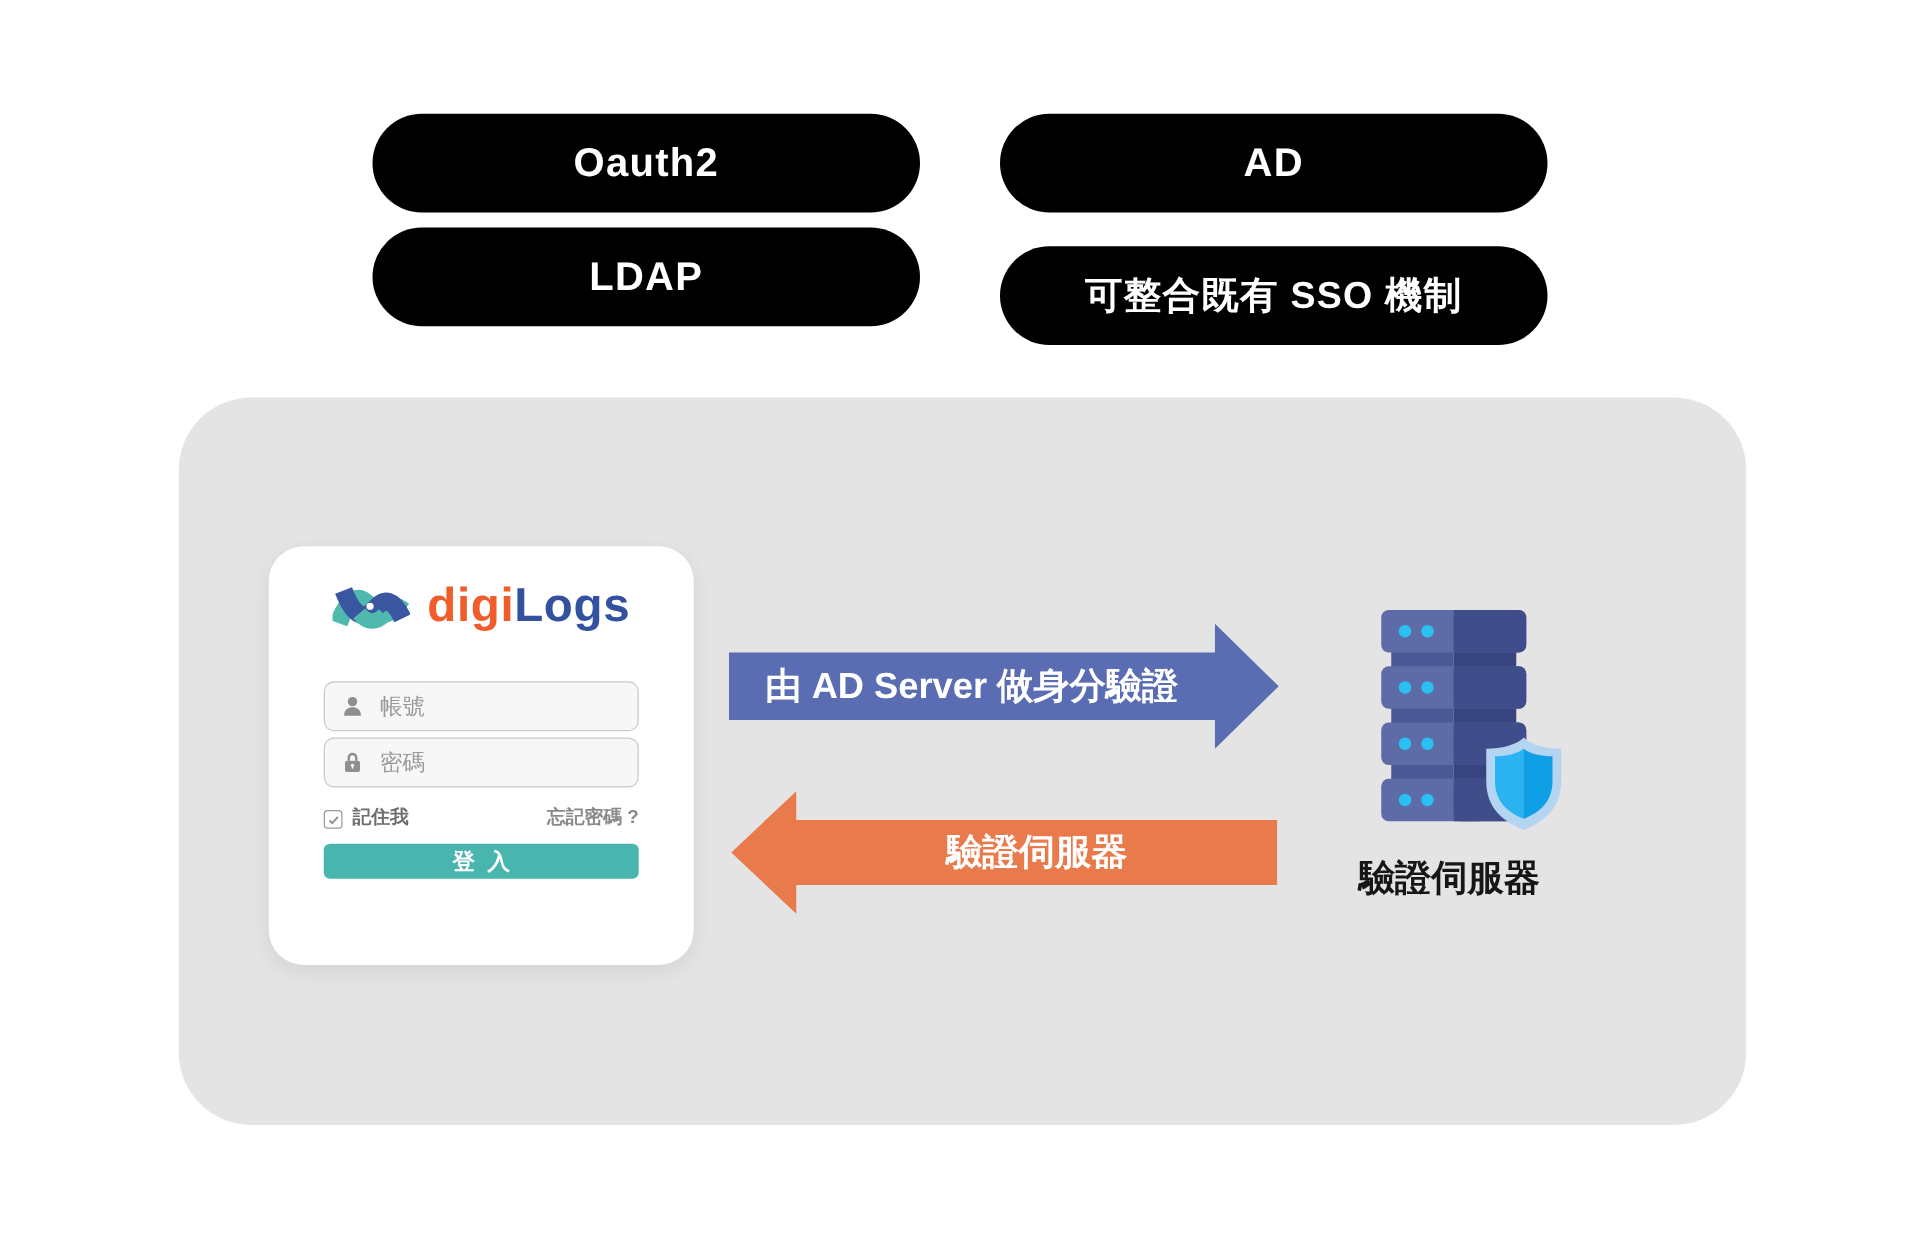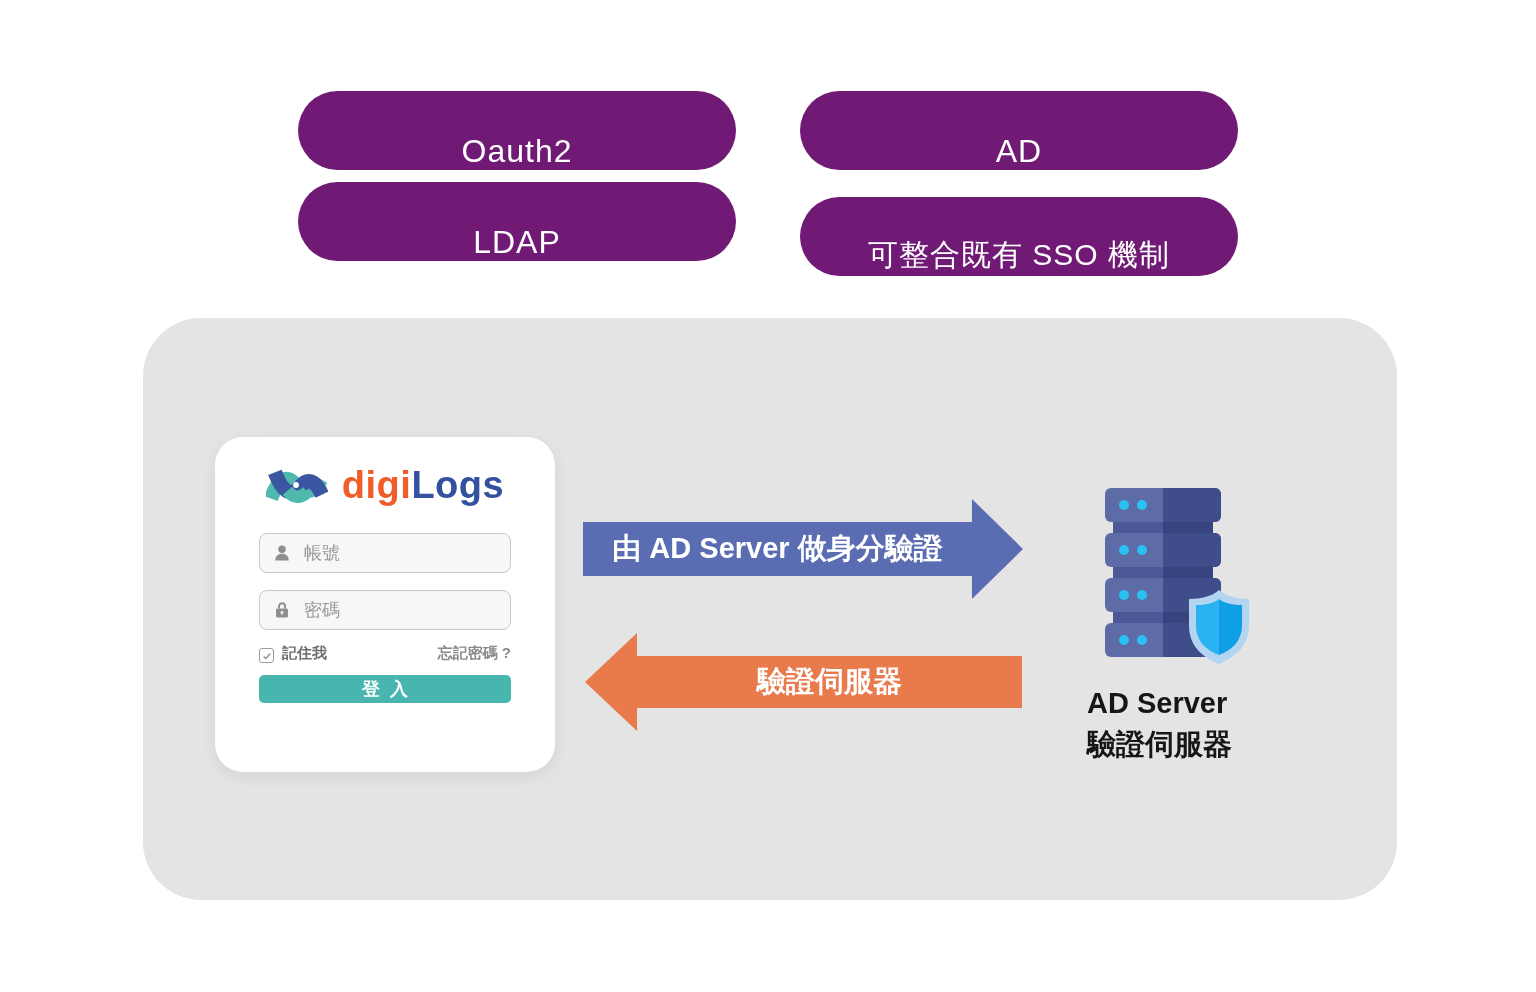"Oauth2" .pill { align-items: flex-end -> center; background: #701a75 -> #000000; font-weight: normal -> bold }
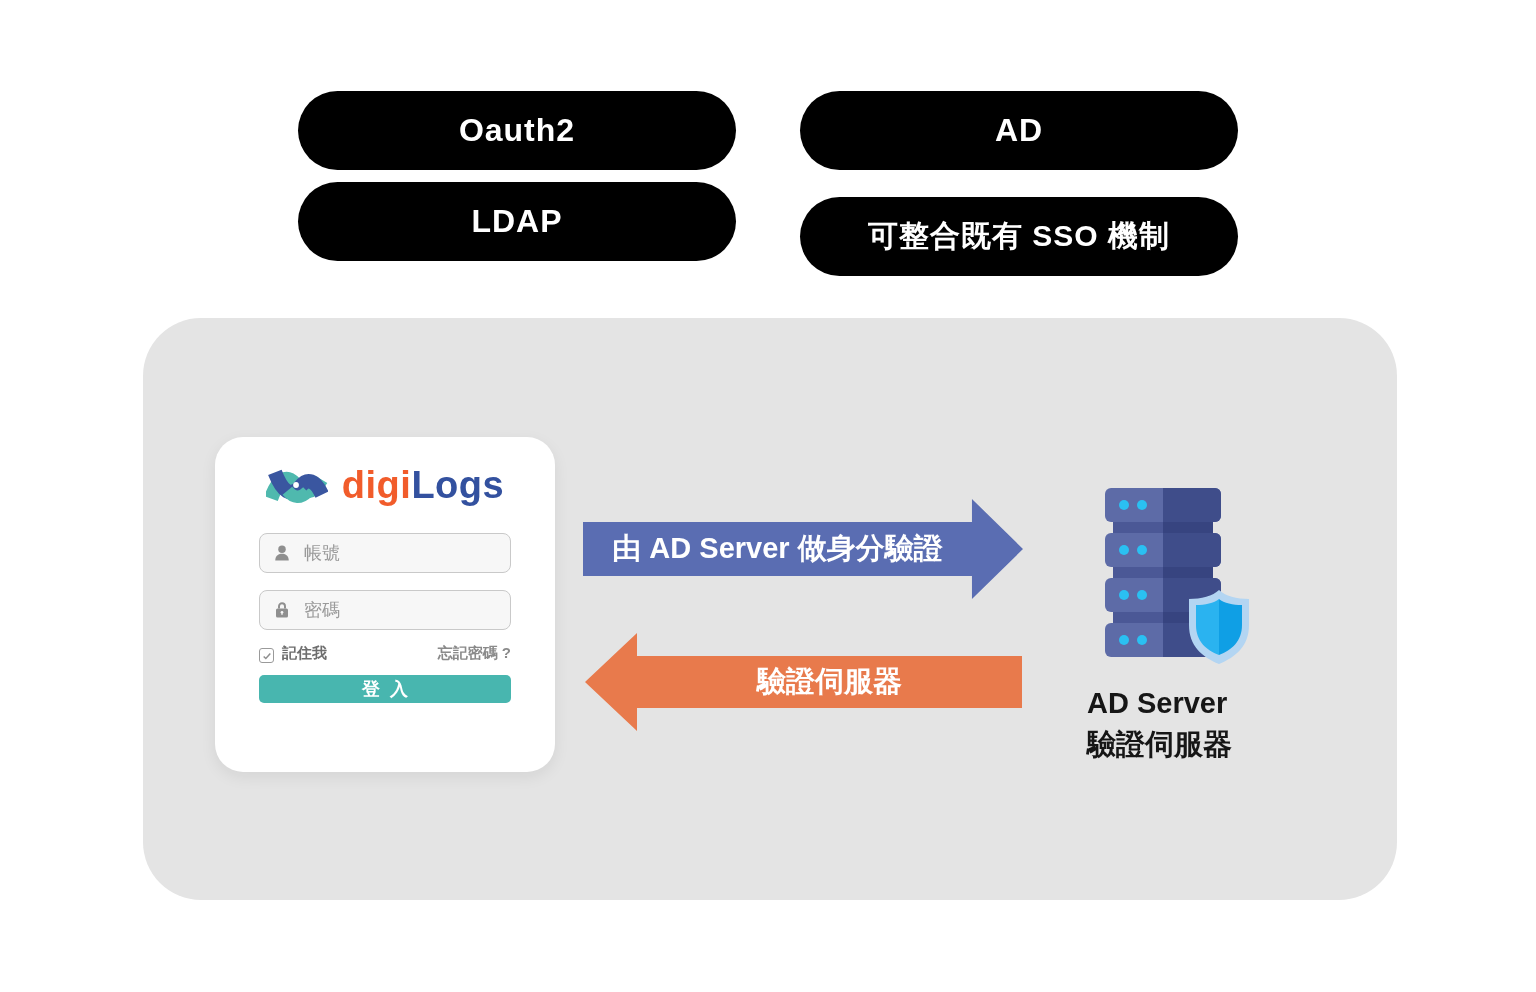"帳號" .field-username { top: 96px -> 108px }
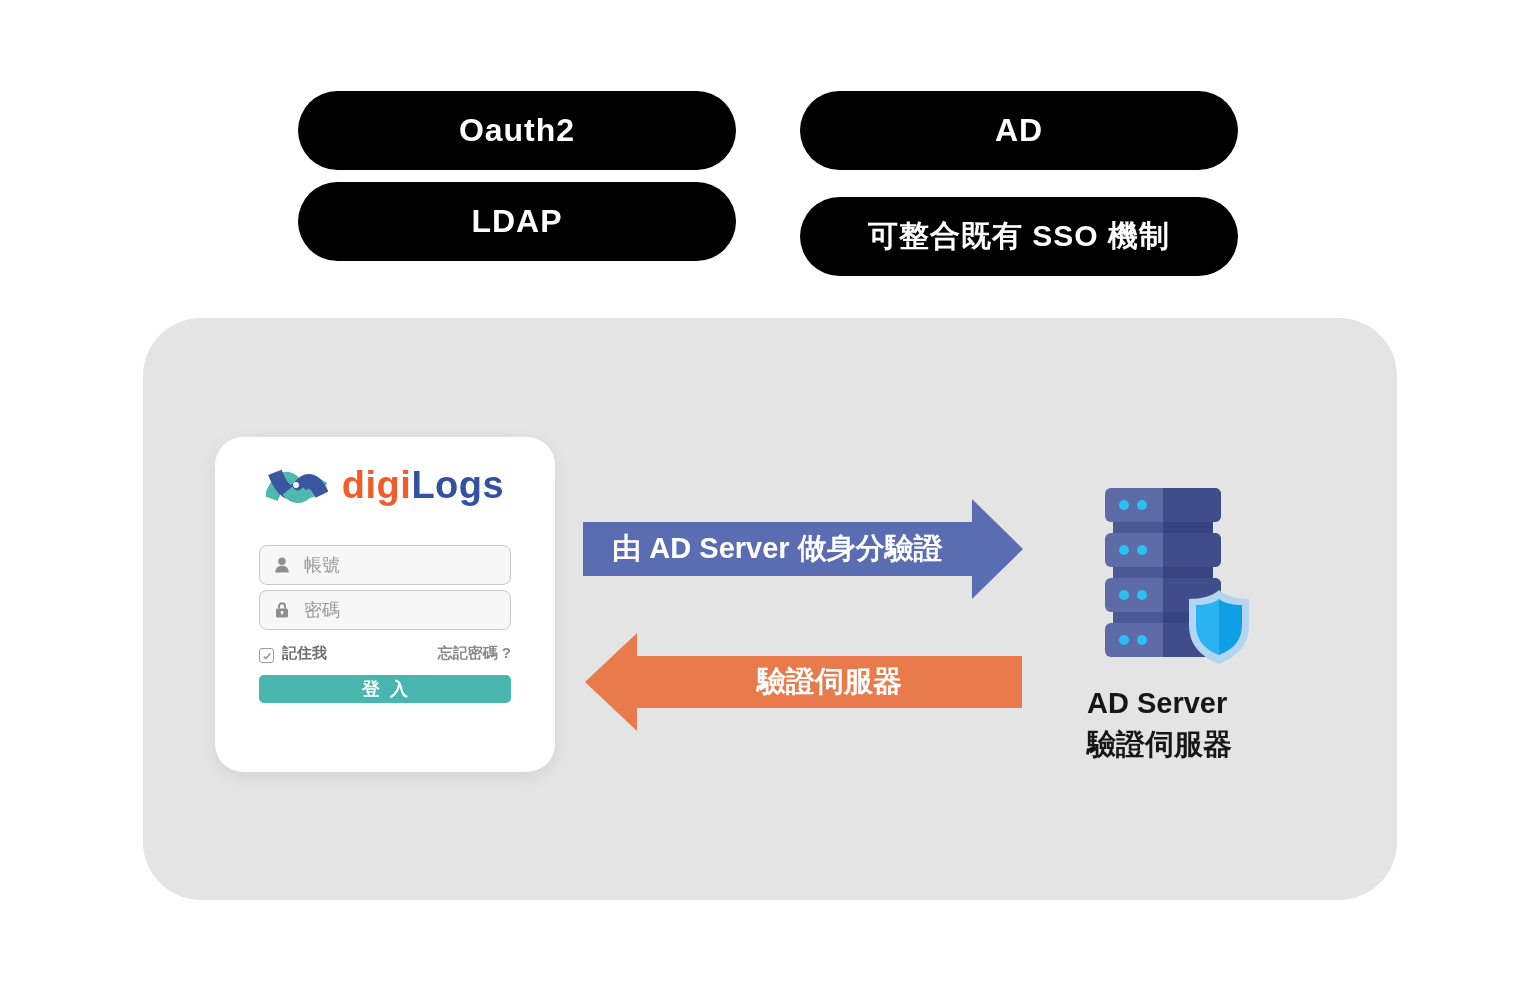"AD Server" div { html: <div>AD Server</div> -> none }
